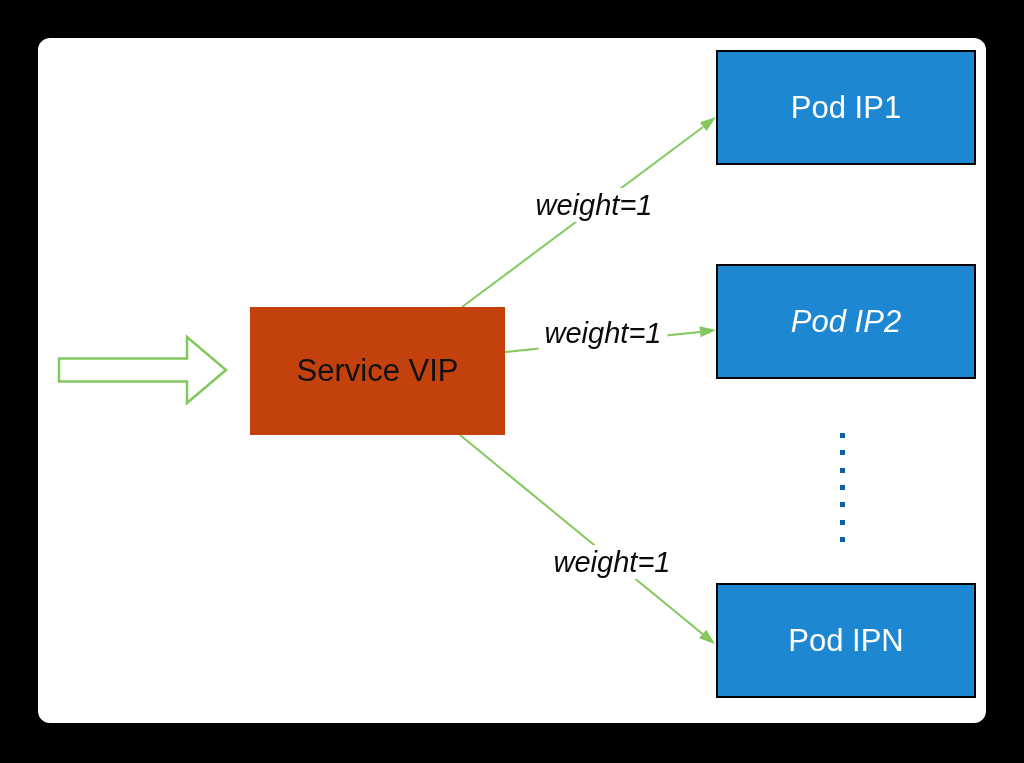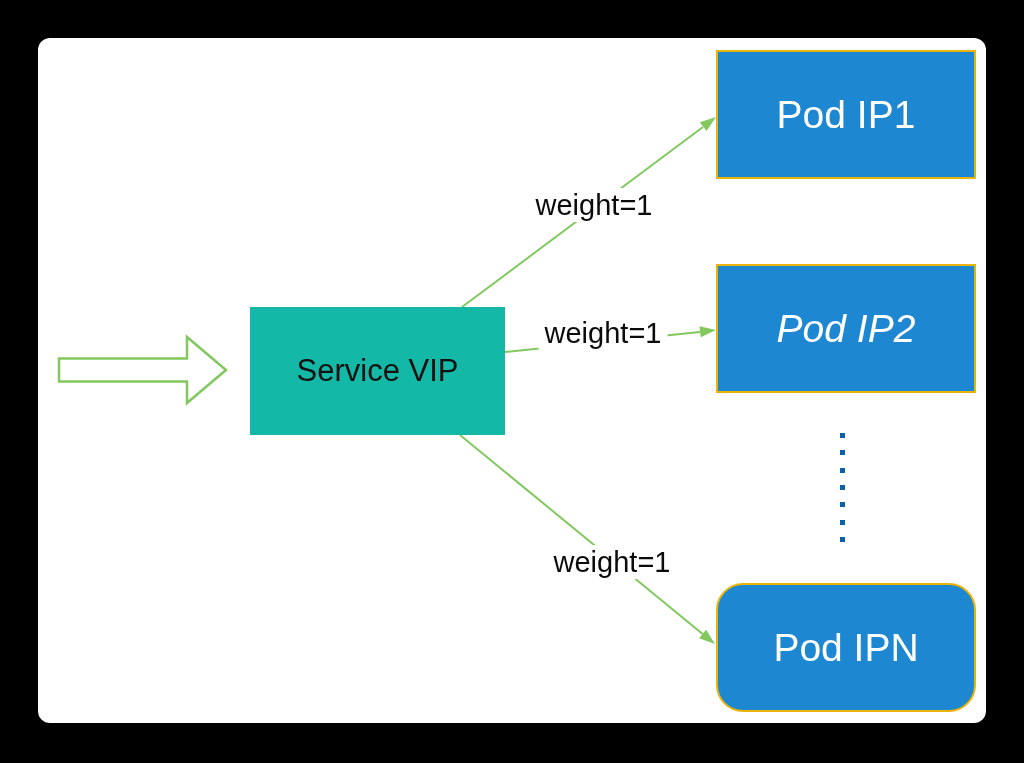"Pod IP1" .pod-node { border: 2px solid #eab308 -> 2px solid #000000; font-size: 39px -> 31px; height: 129px -> 115px }
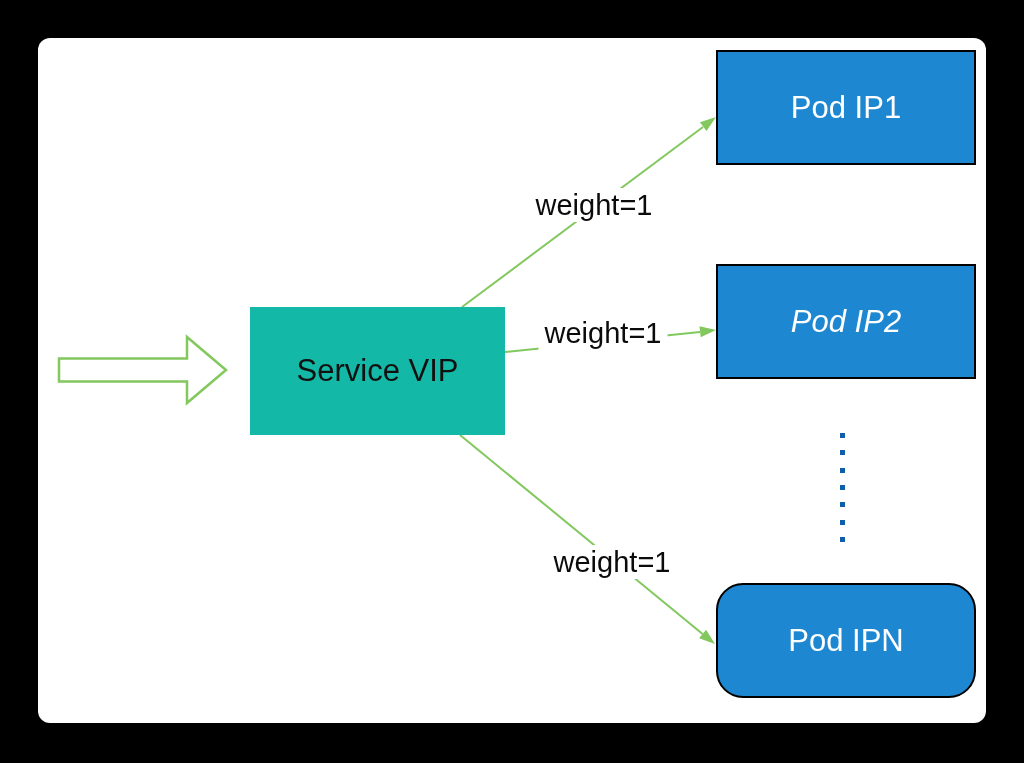"weight=1" .edge-label { font-style: none -> italic }
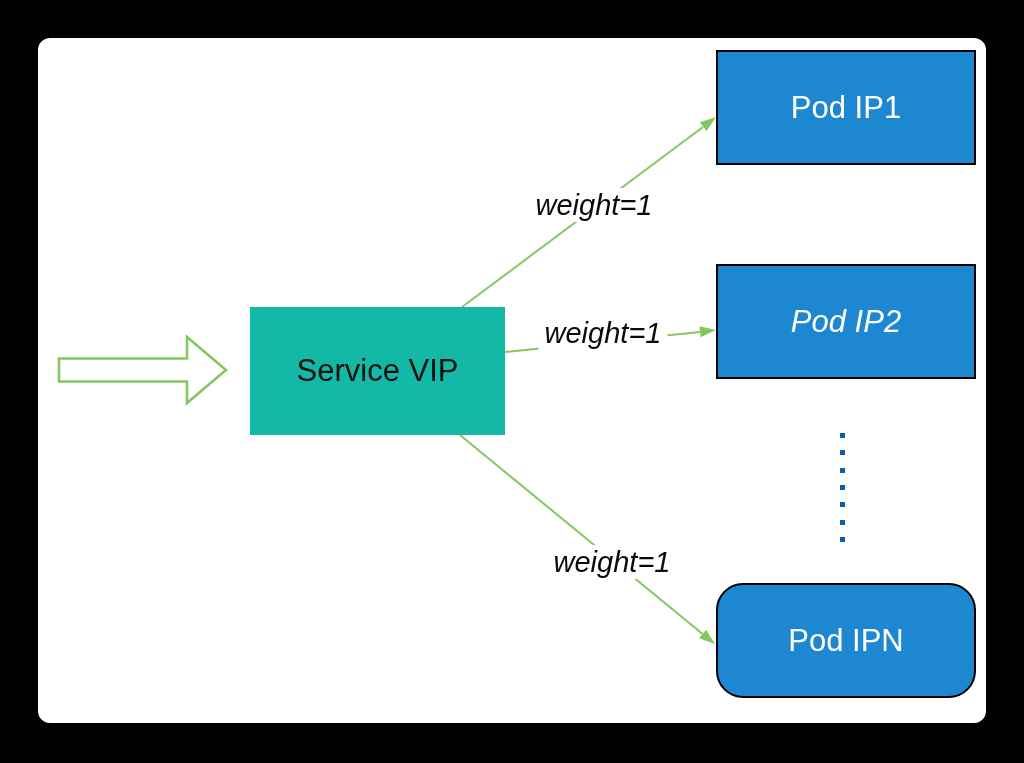"Service VIP" .service-node { background: #14b8a6 -> #c2410c }
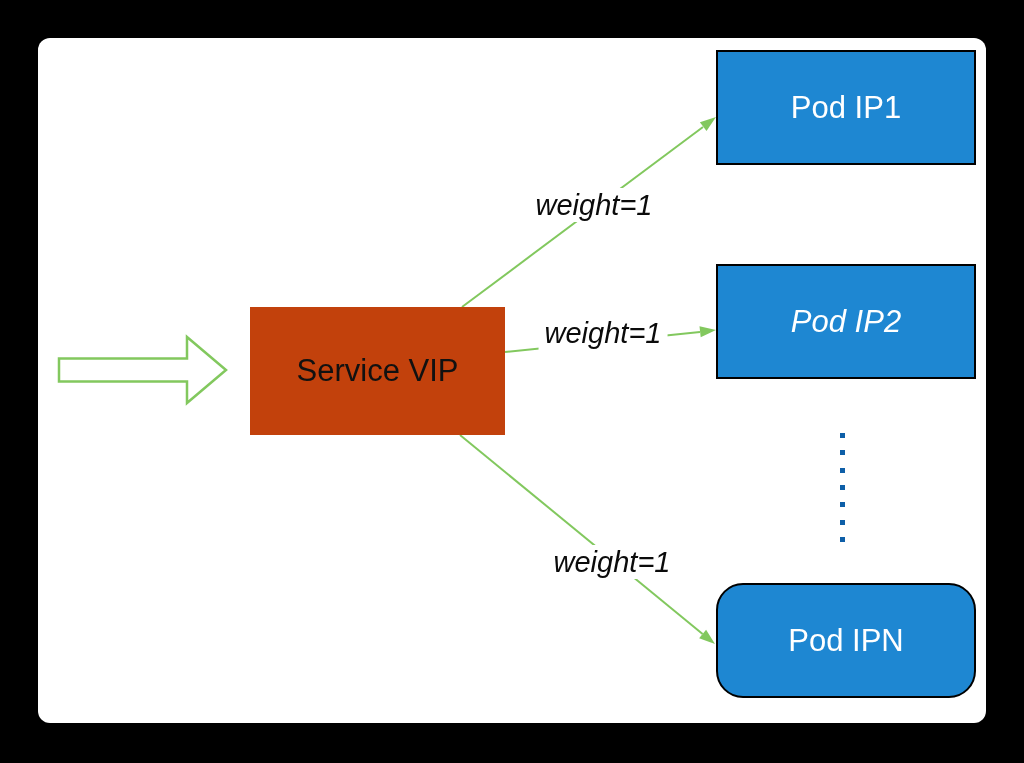"Pod IPN" .pod-n { border-radius: 27px -> none }
